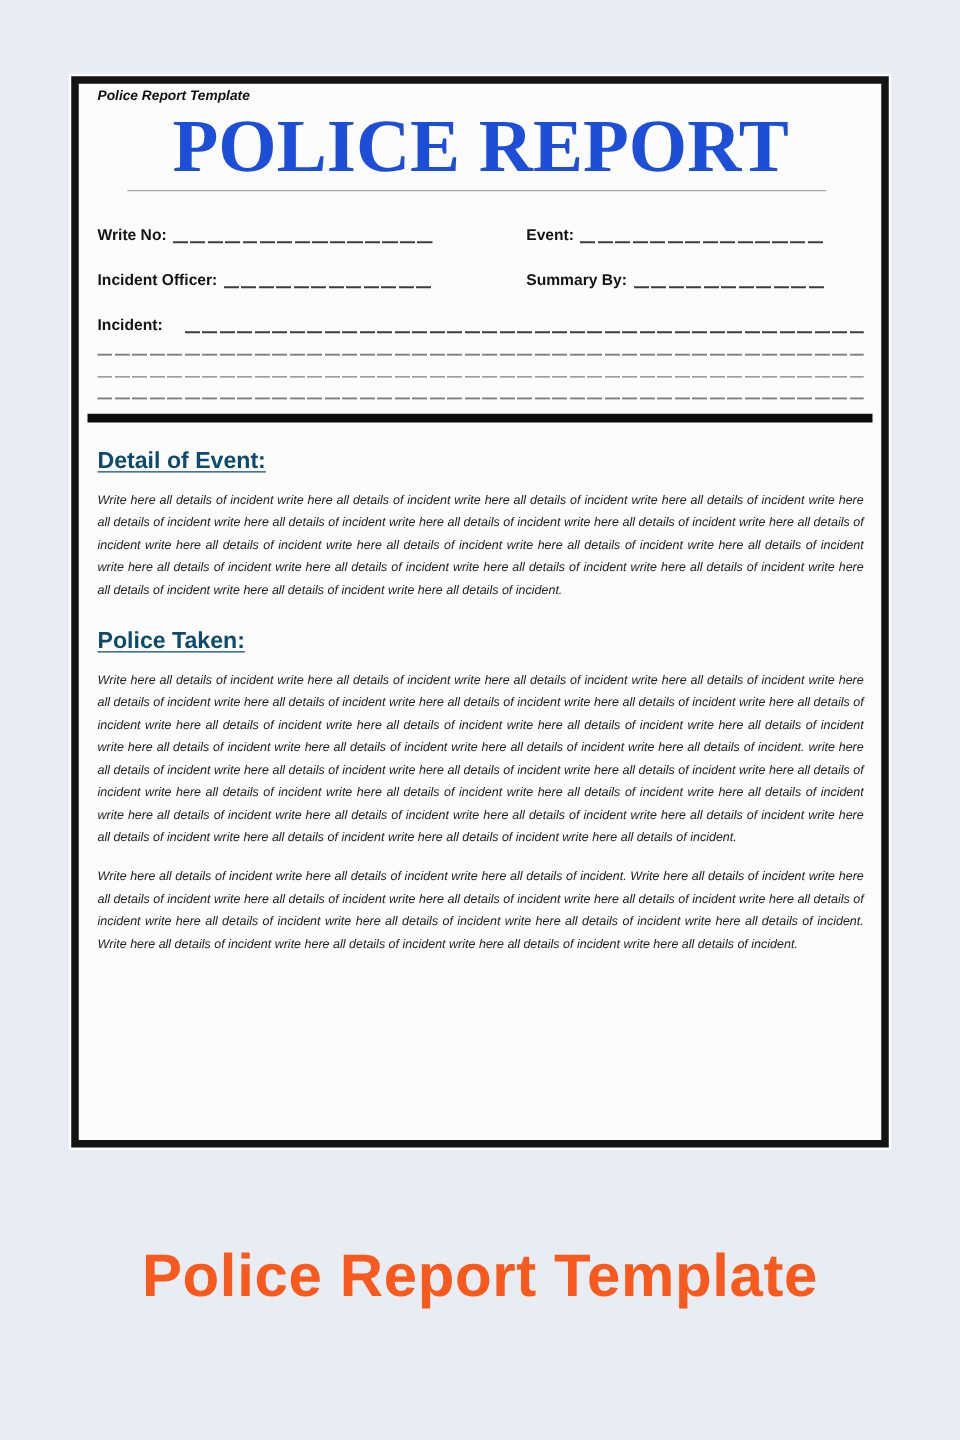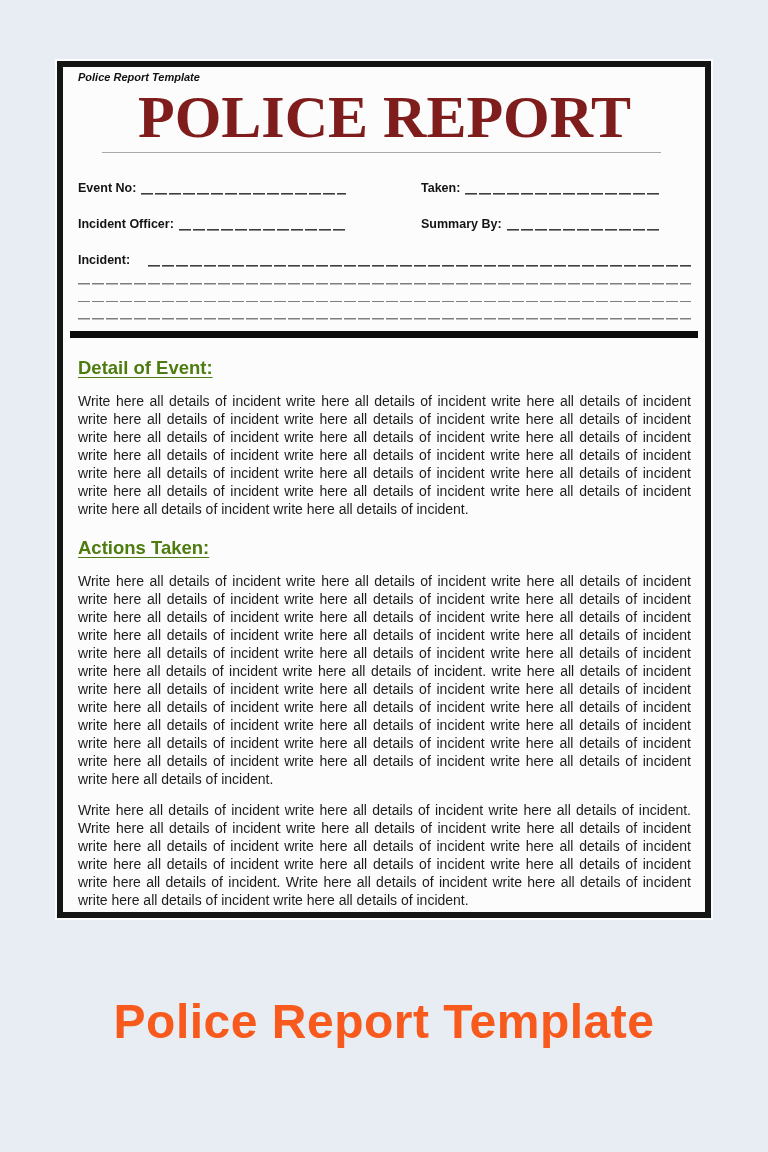"POLICE REPORT" .doc-title { color: #7f1d1d -> #1d4ed8 }
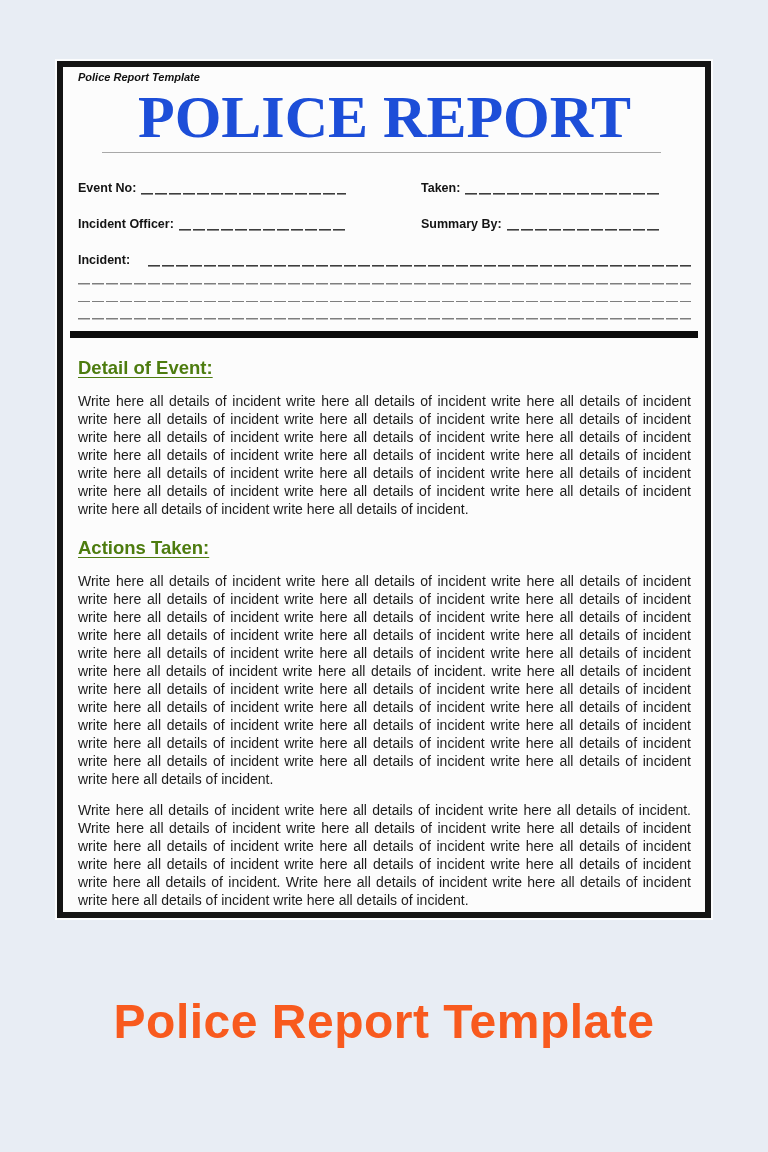"Event No:" span.flabel { text: Event -> Write }
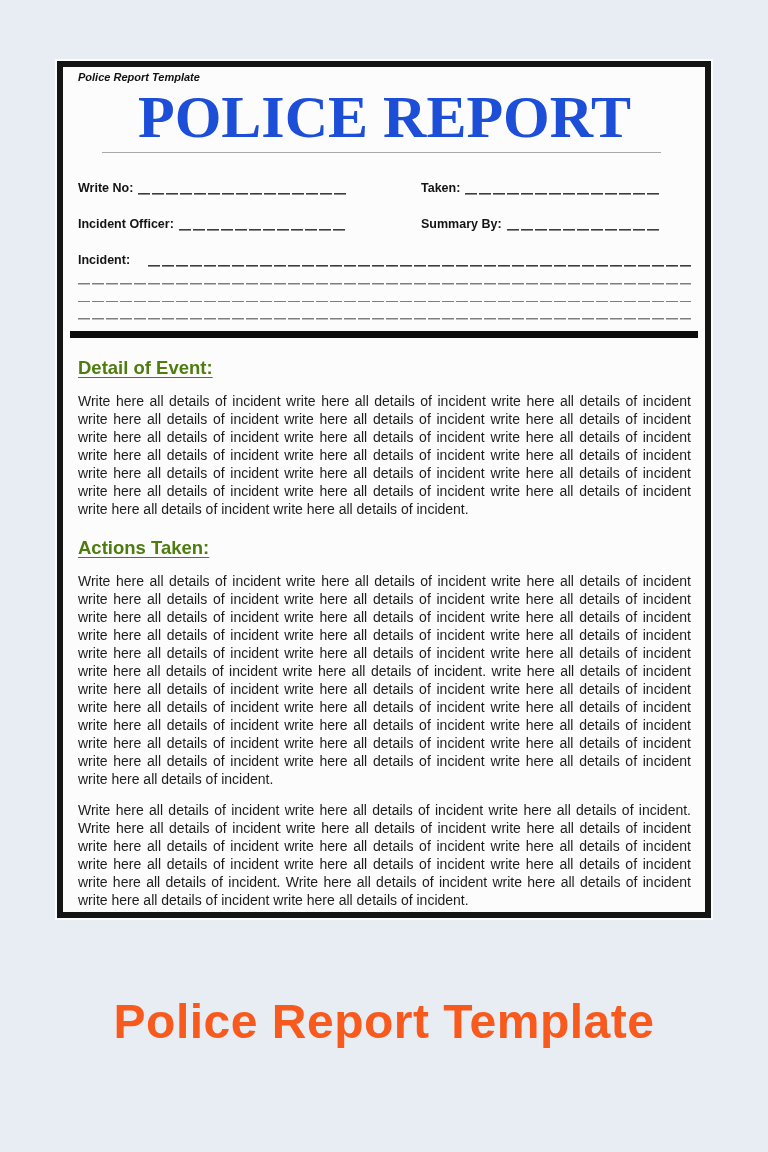"Taken:" span.flabel { text: Taken -> Event }
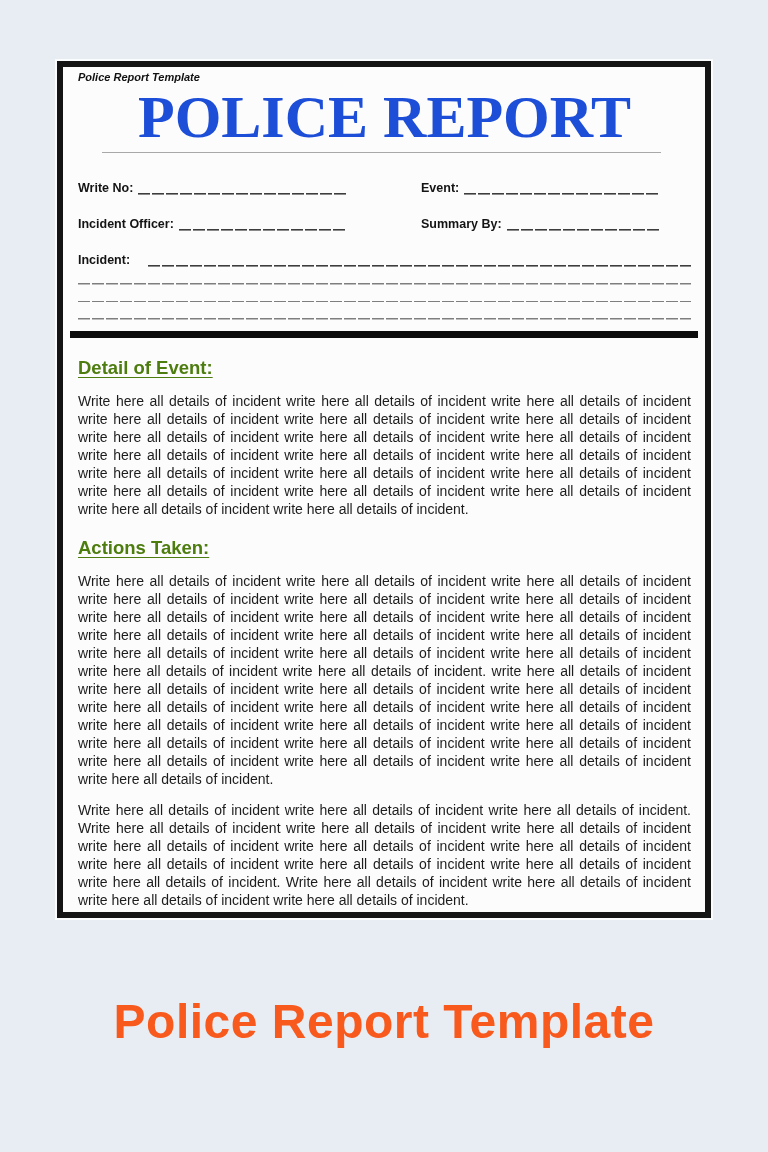"Detail of Event:" h2.section { color: #4d7c0f -> #0c4a6e }
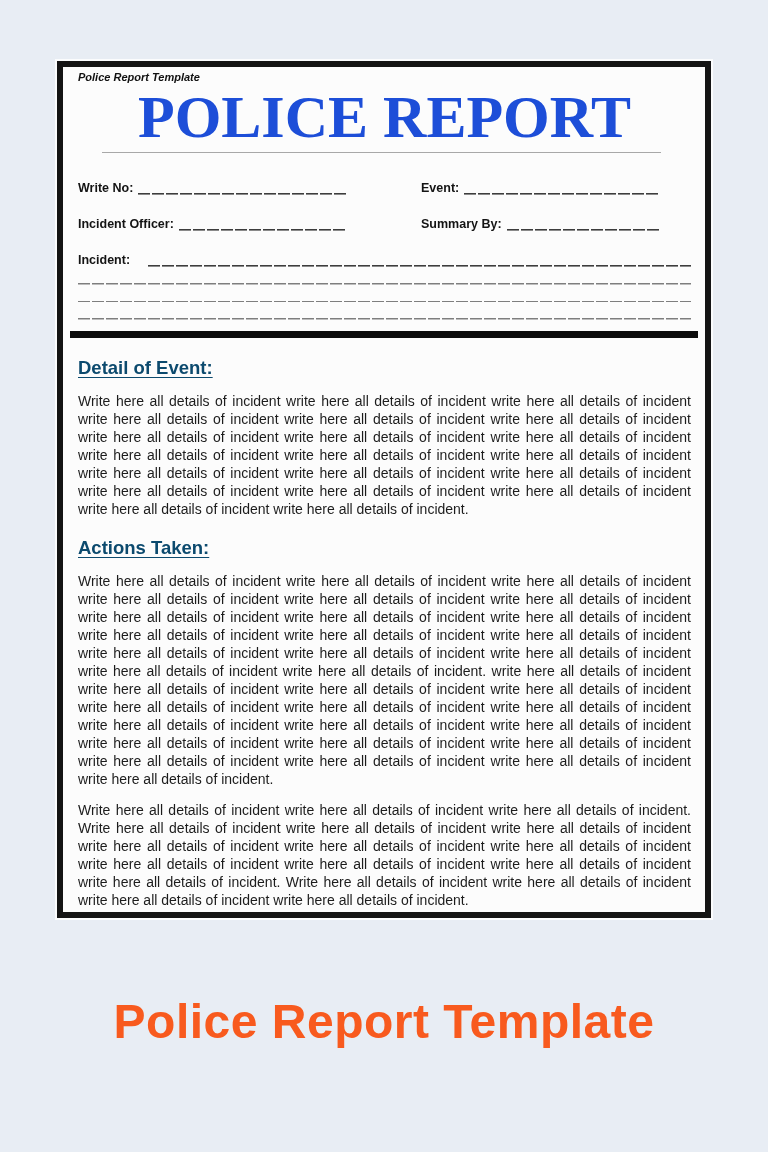"Write here all details of" p.body { font-size: 14px -> 10px; font-style: none -> italic }
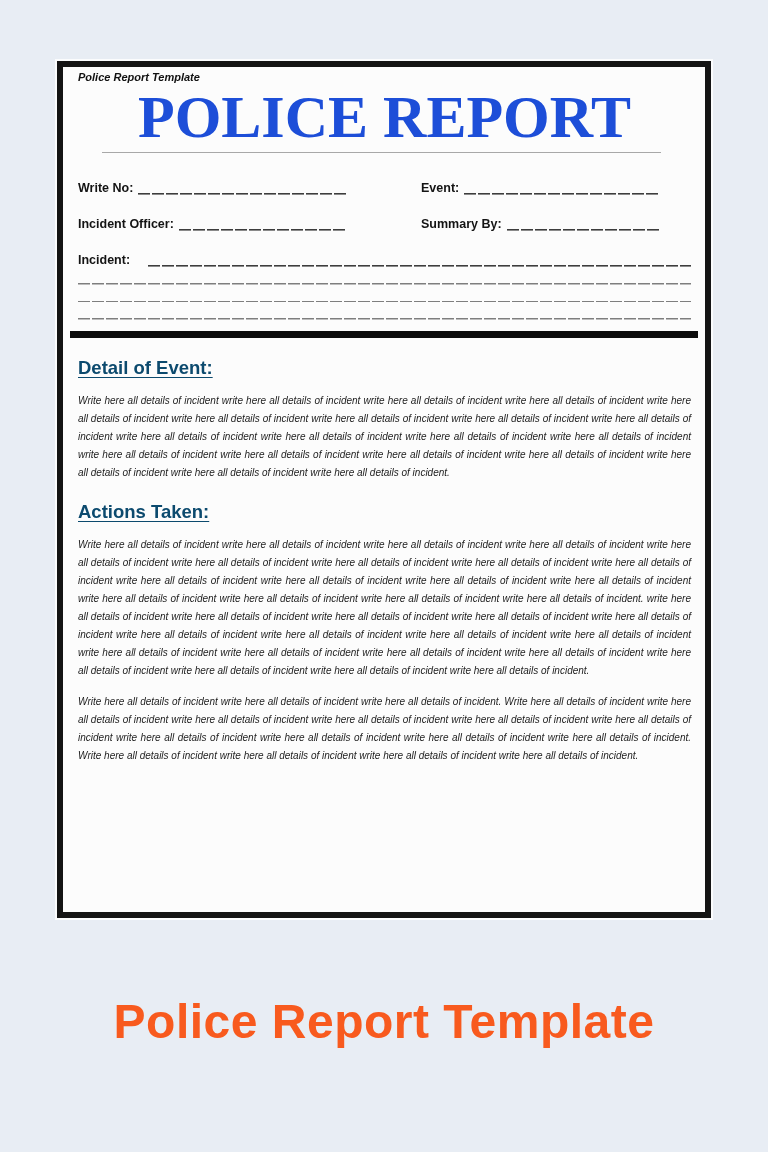"Actions Taken:" h2.section { text: Actions -> Police }
